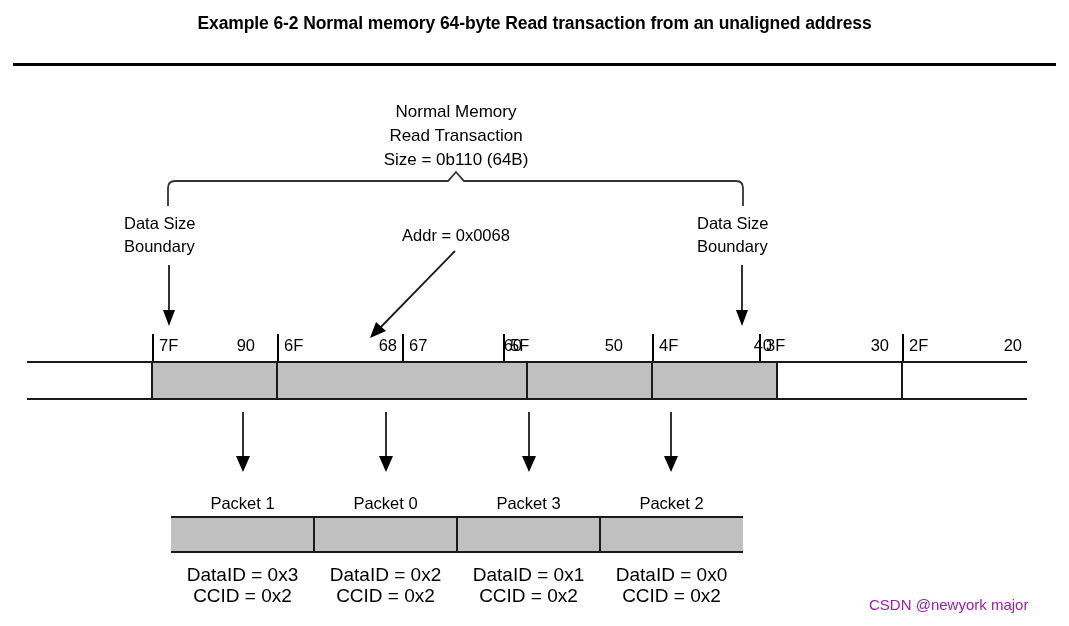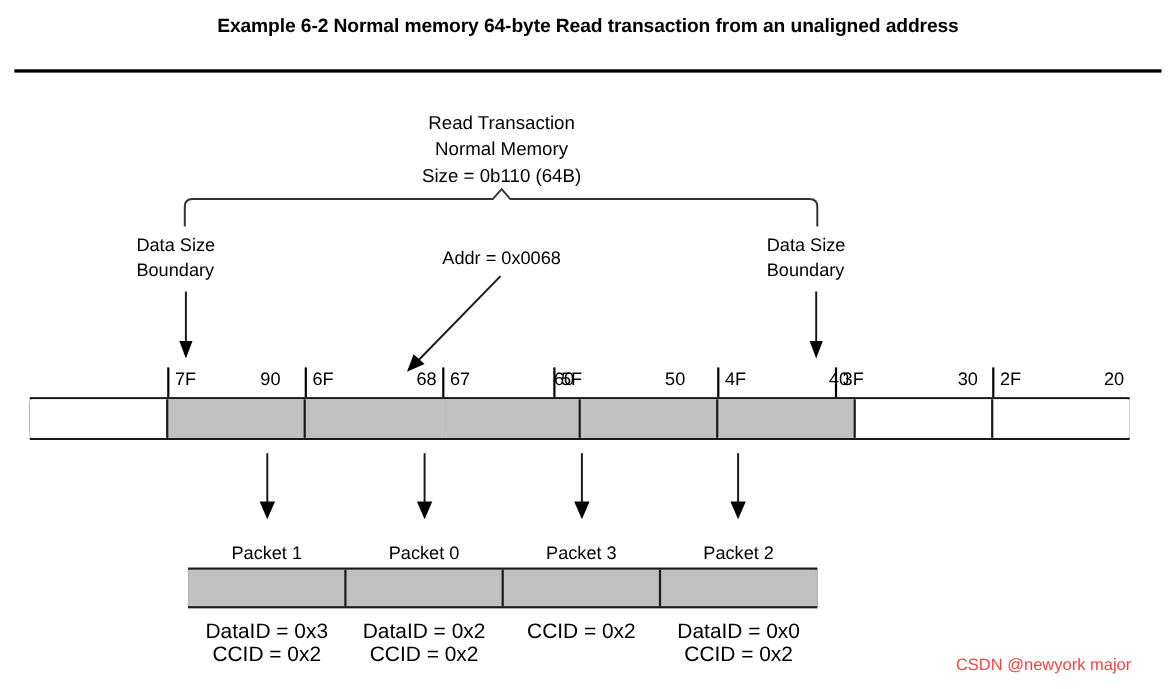"Read Transaction" div { order: before "Normal Memory" -> after "Normal Memory" }
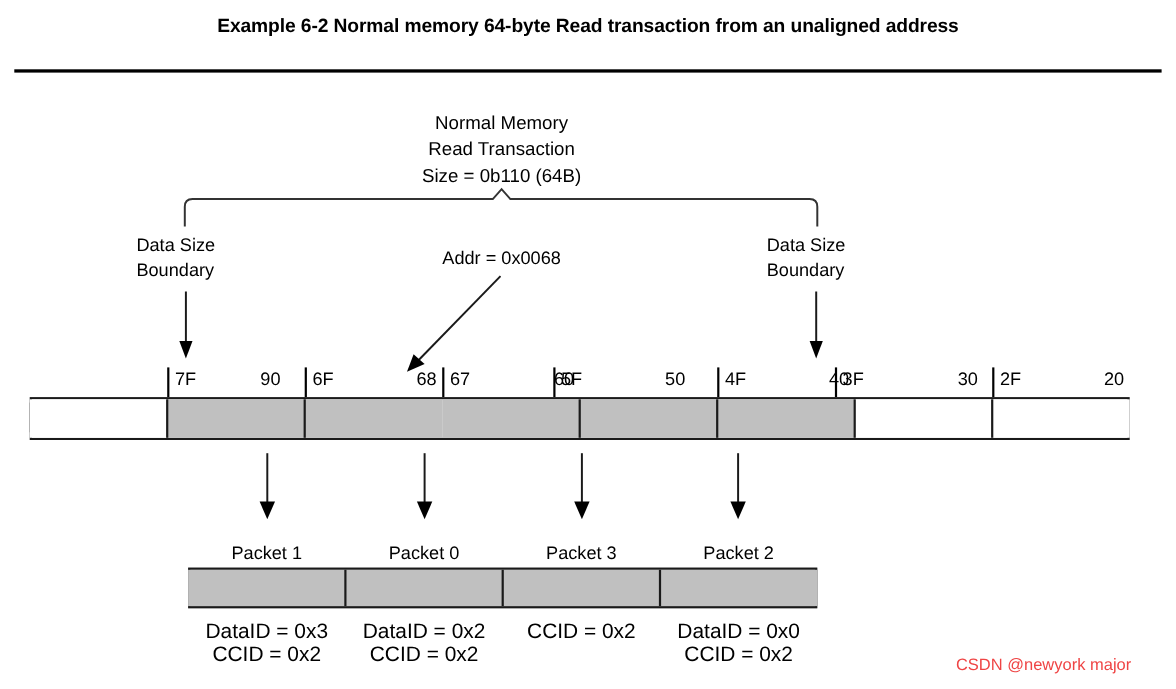"DataID = 0x1" div { html: none -> <div>DataID = 0x1</div> }
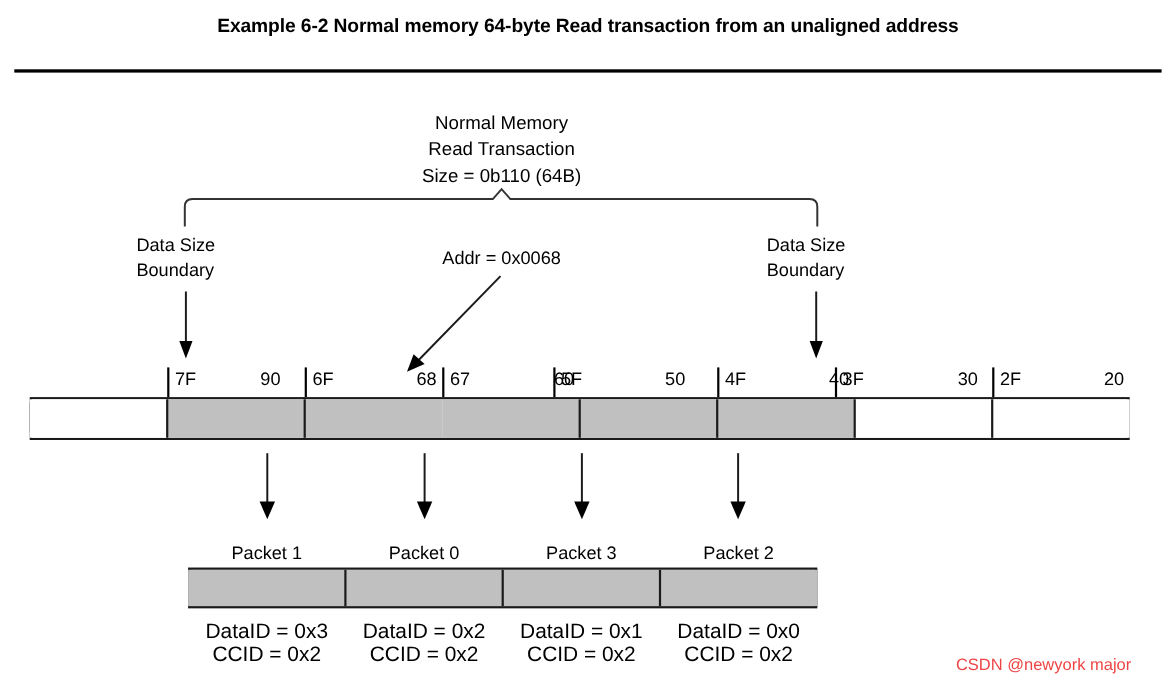"CSDN @newyork major" #watermark { color: #ef4444 -> #a21caf }
